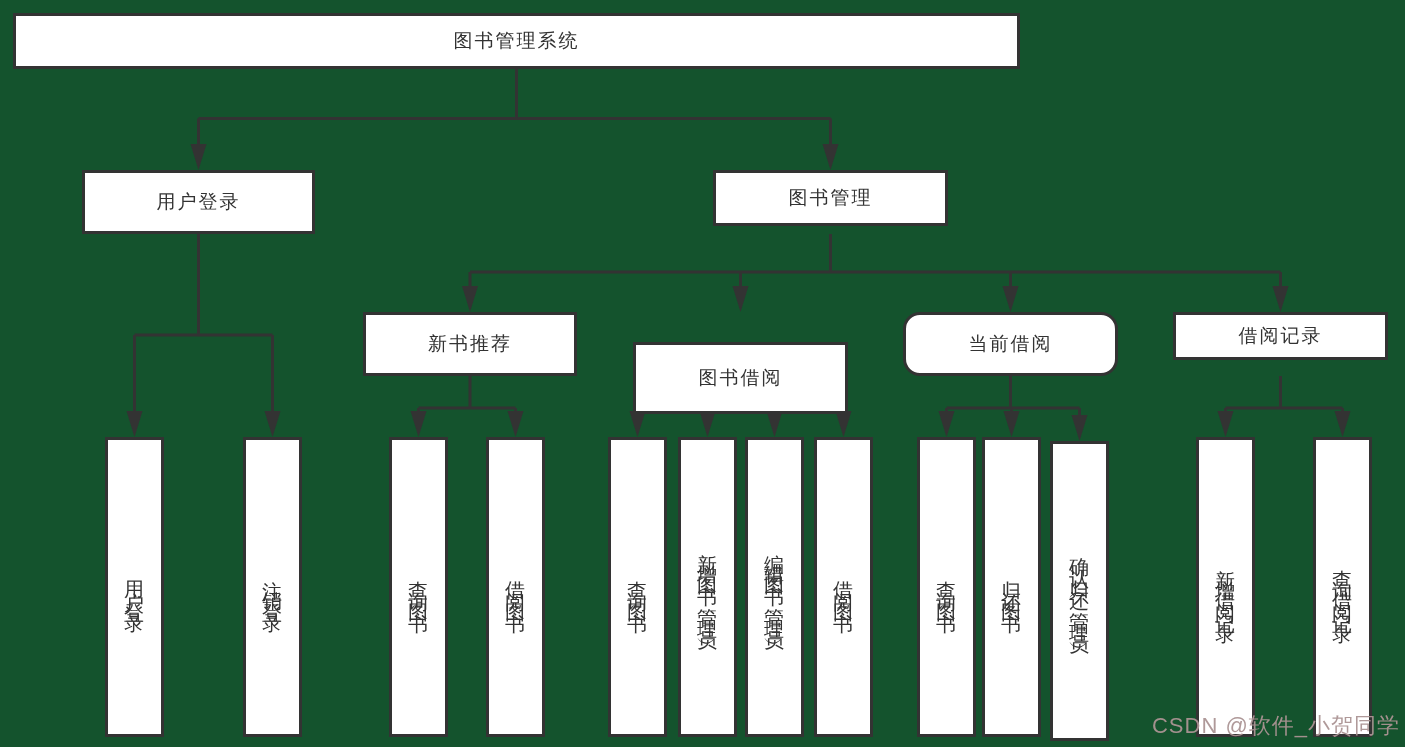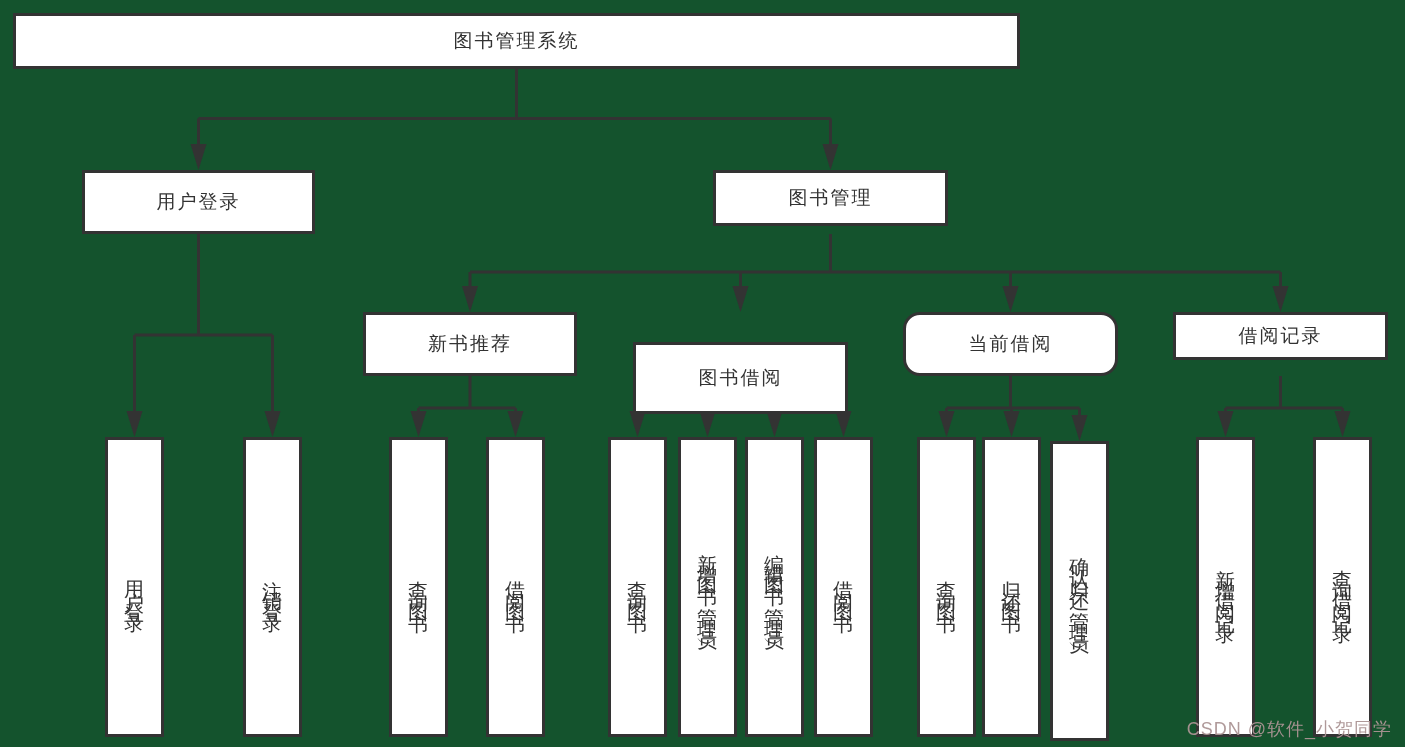"CSDN @软件_小贺同学" .watermark { font-size: 18px -> 22px; right: 13px -> 5px }
